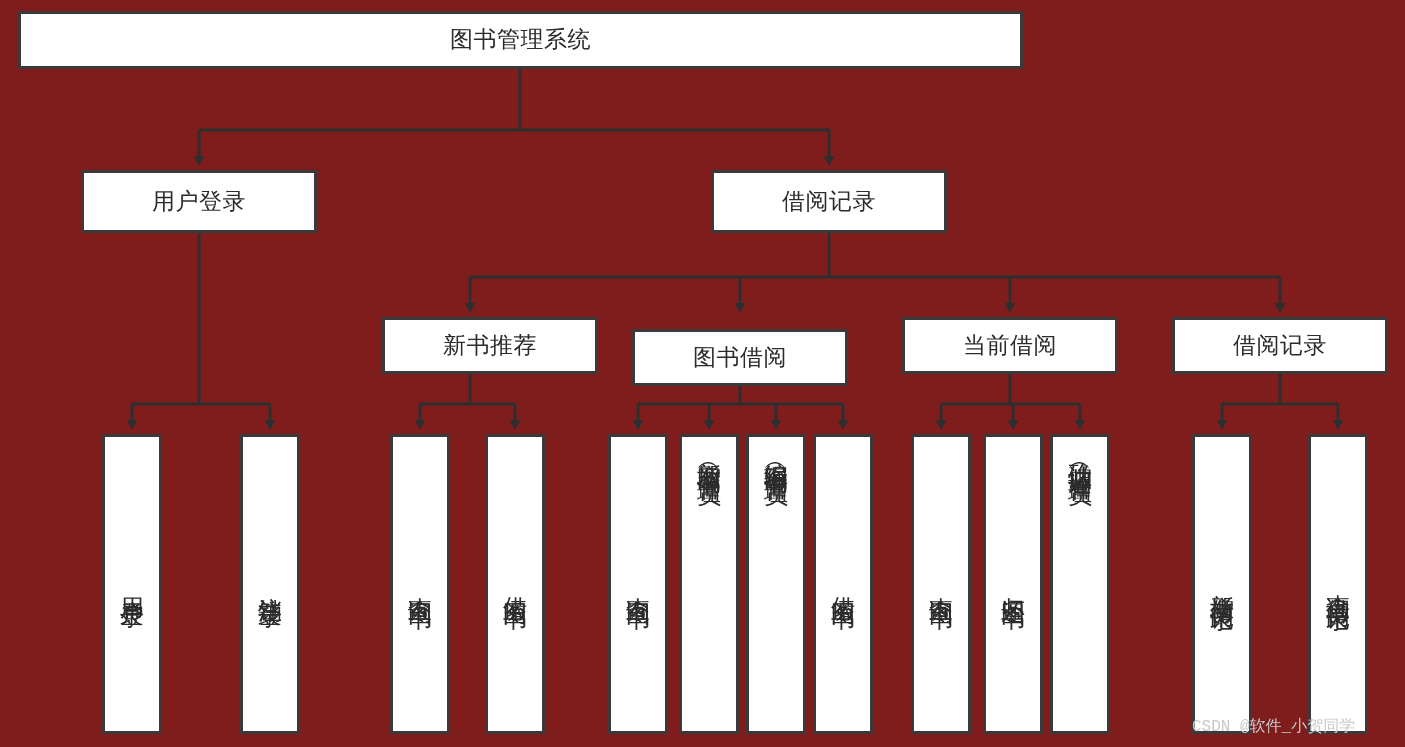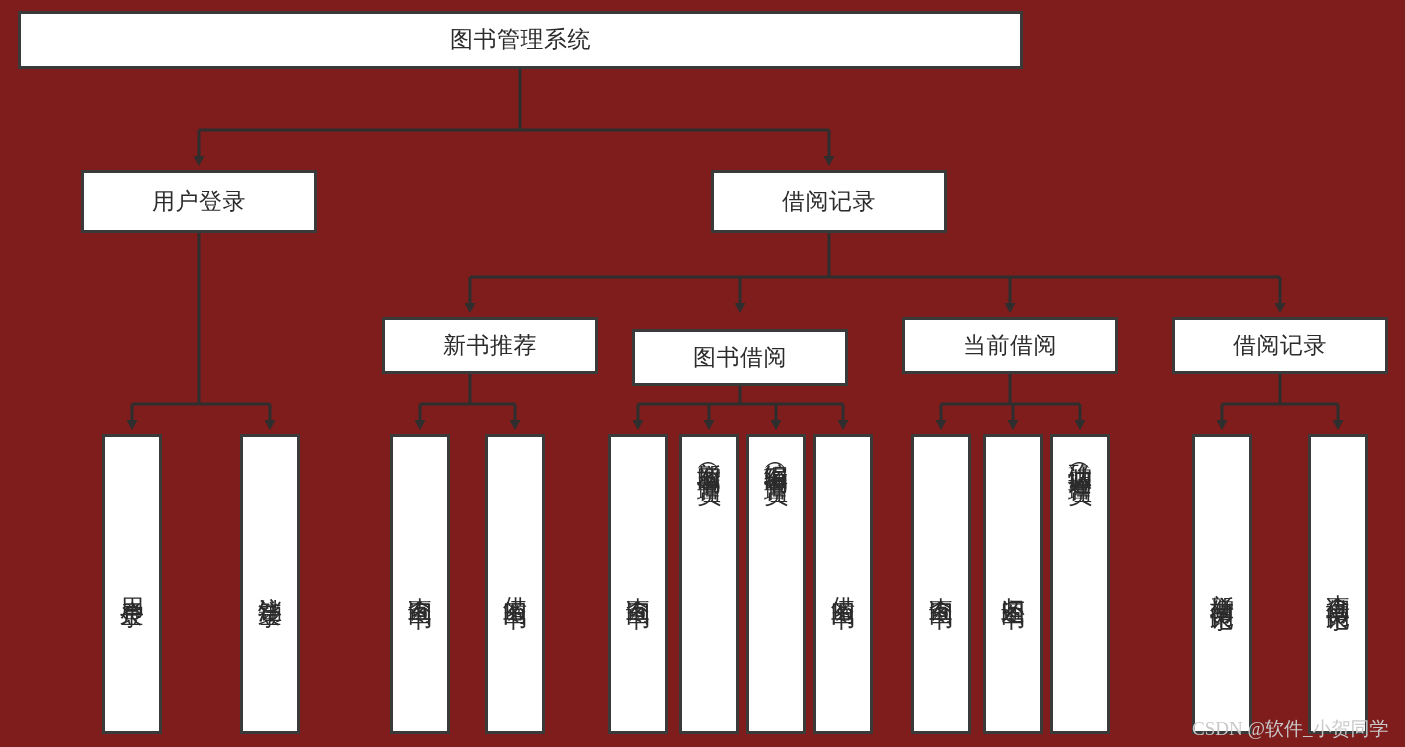"CSDN @软件_小贺同学" .watermark { font-family: Liberation Serif, serif -> Liberation Mono, monospace; font-size: 19px -> 16px }
